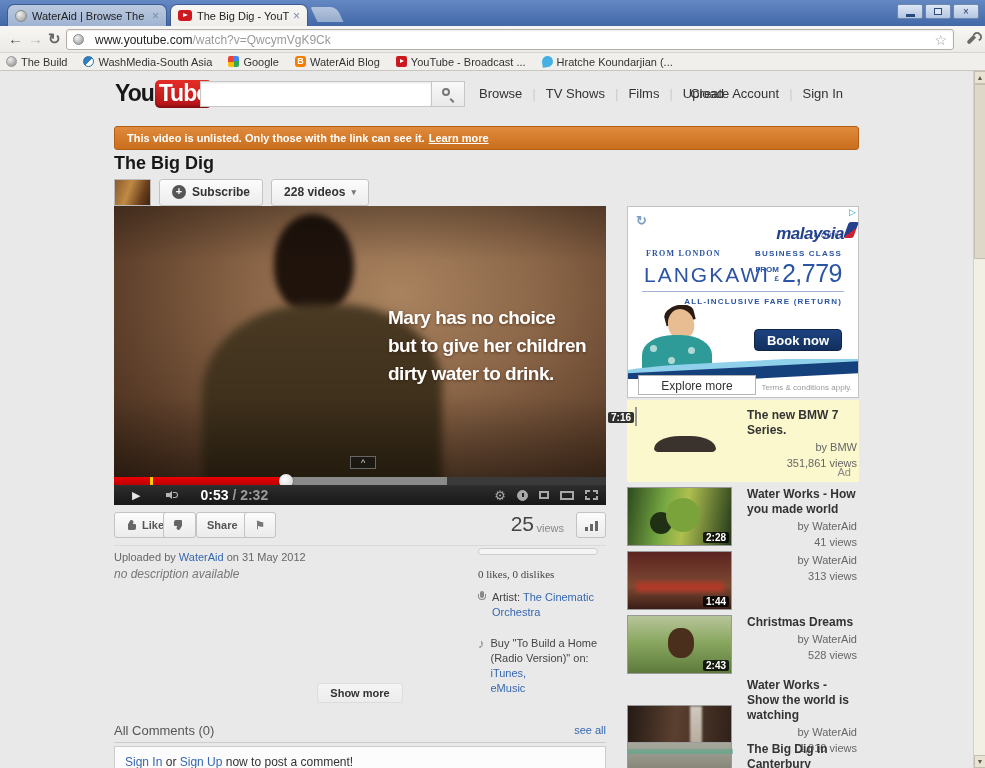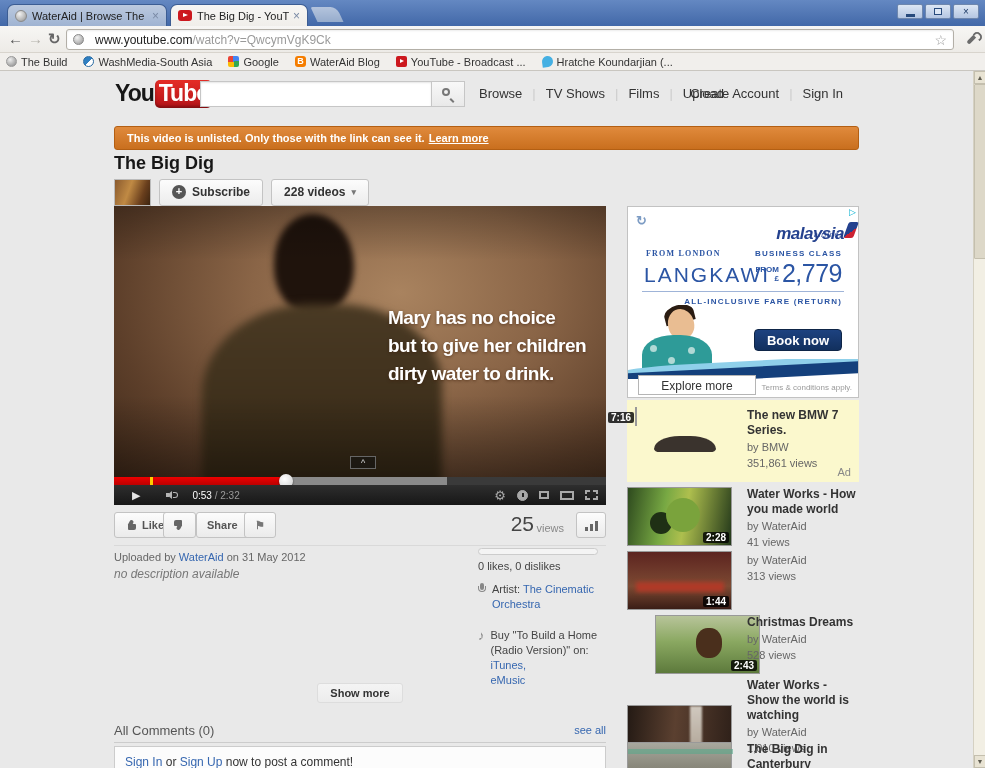"by BMW" .sb-meta { text-align: none -> right }
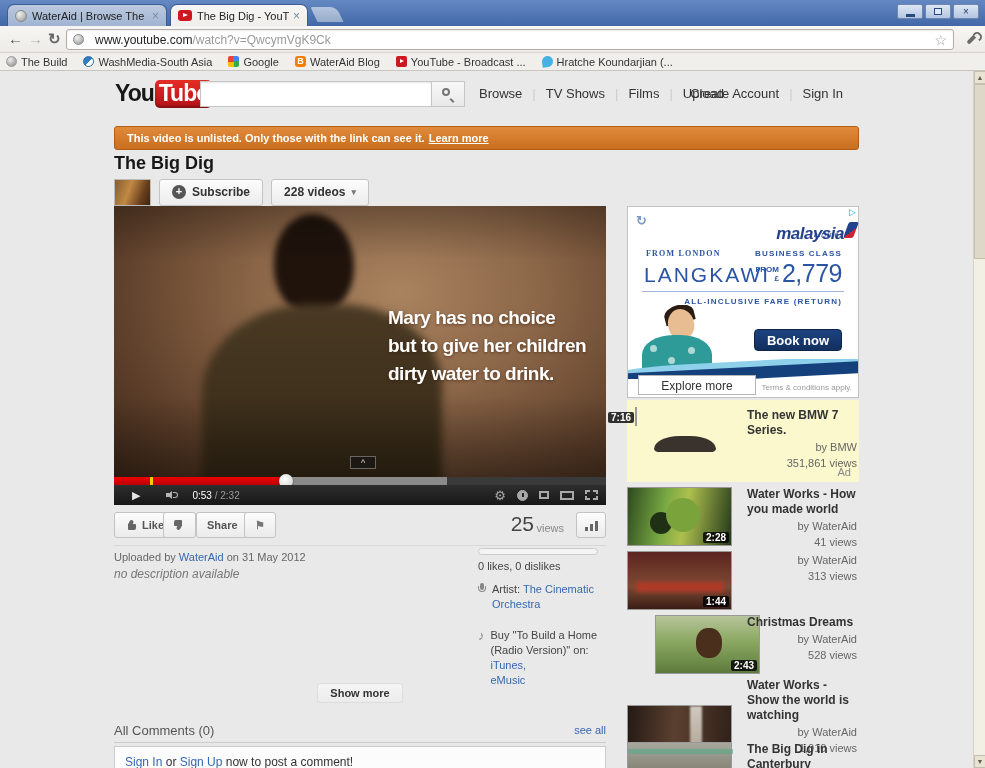"0:53 / 2:32" .p-time { font-size: 10px -> 14px; font-weight: none -> bold; margin-left: 16px -> 24px }
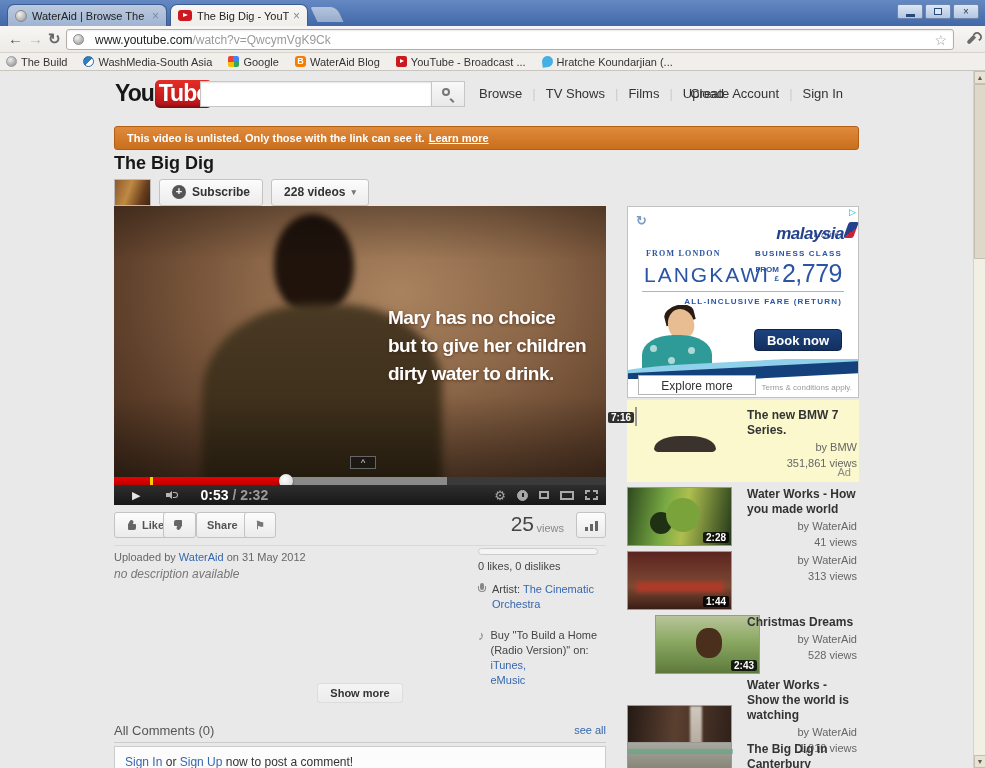"0 likes, 0 dislikes" .likes-line { font-family: none -> Liberation Serif, serif; margin-top: 5px -> 13px }
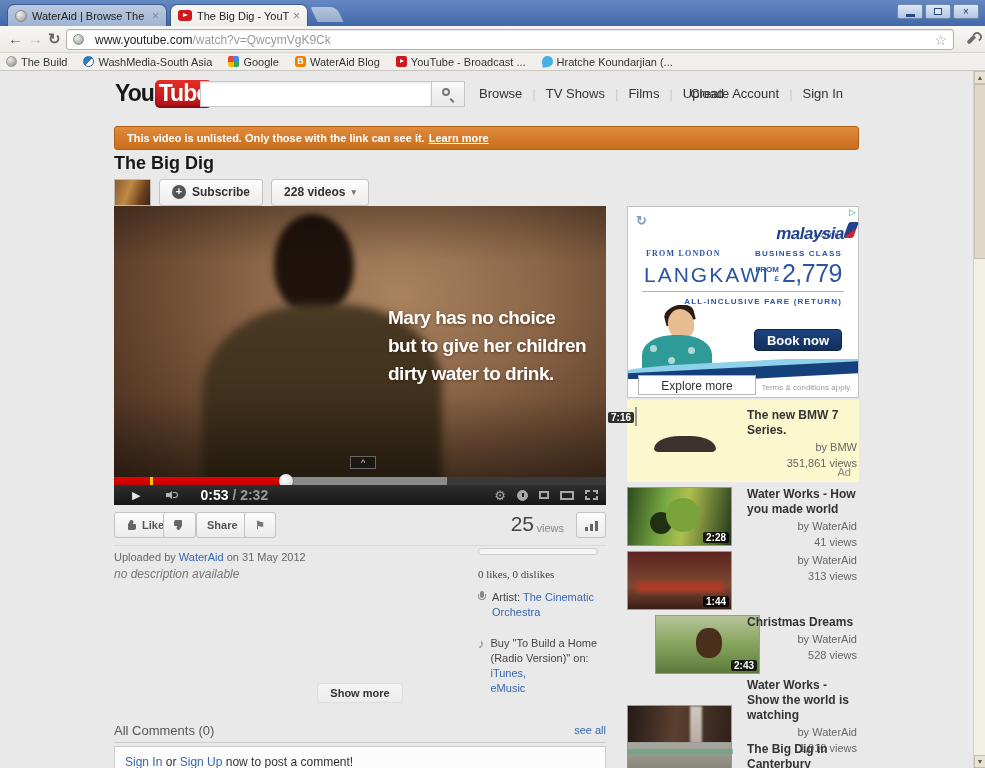"2:43" span.sb-thumbimg { margin-left: 28px -> none }
